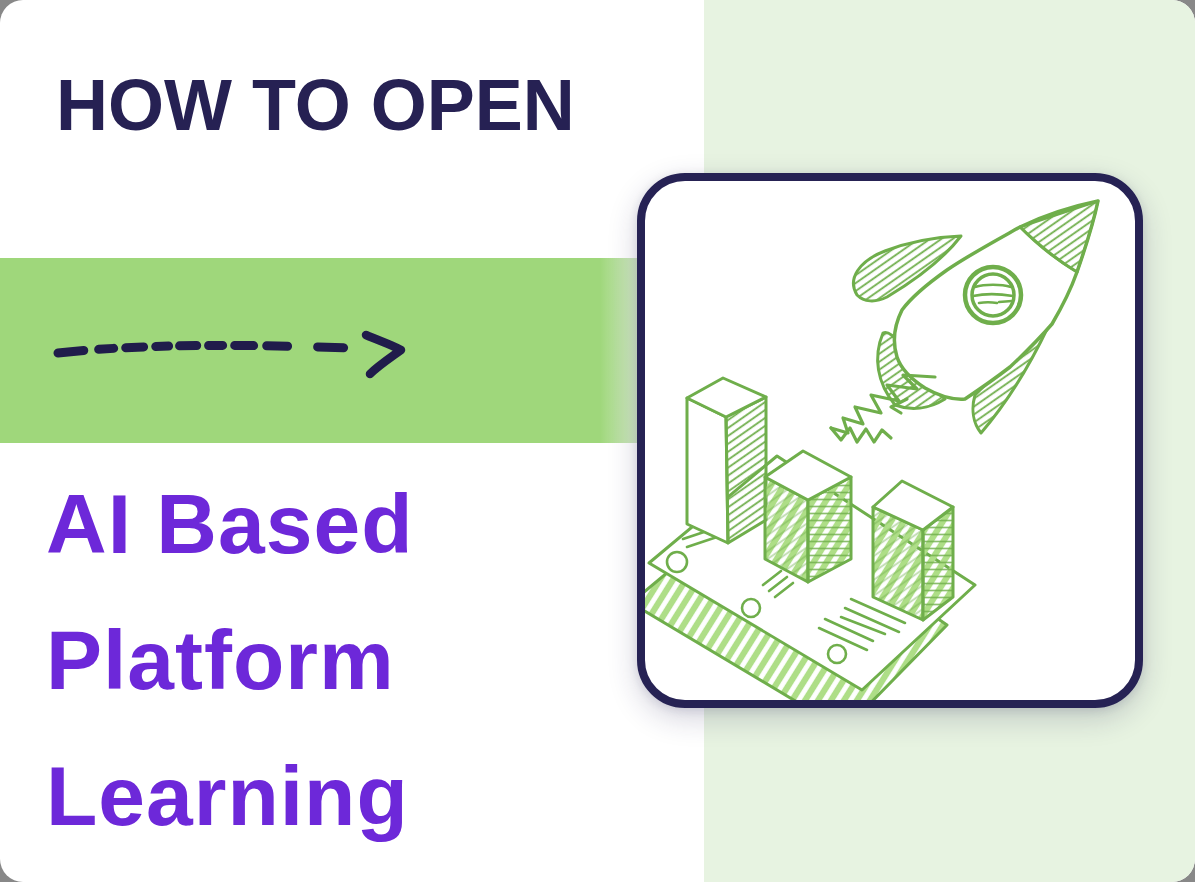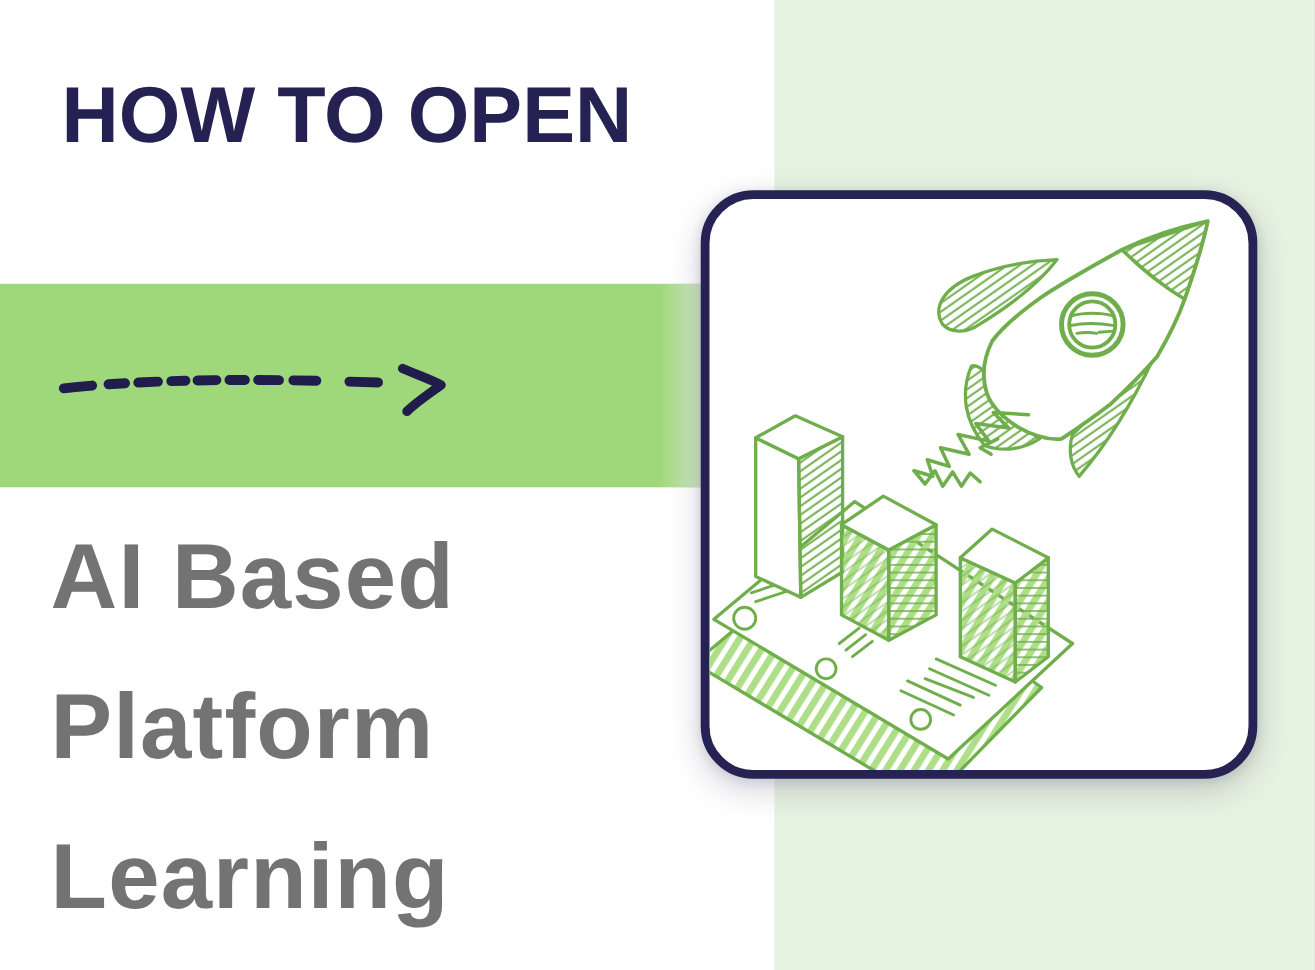"HOW TO OPEN" .canvas { border-radius: none -> 23px }
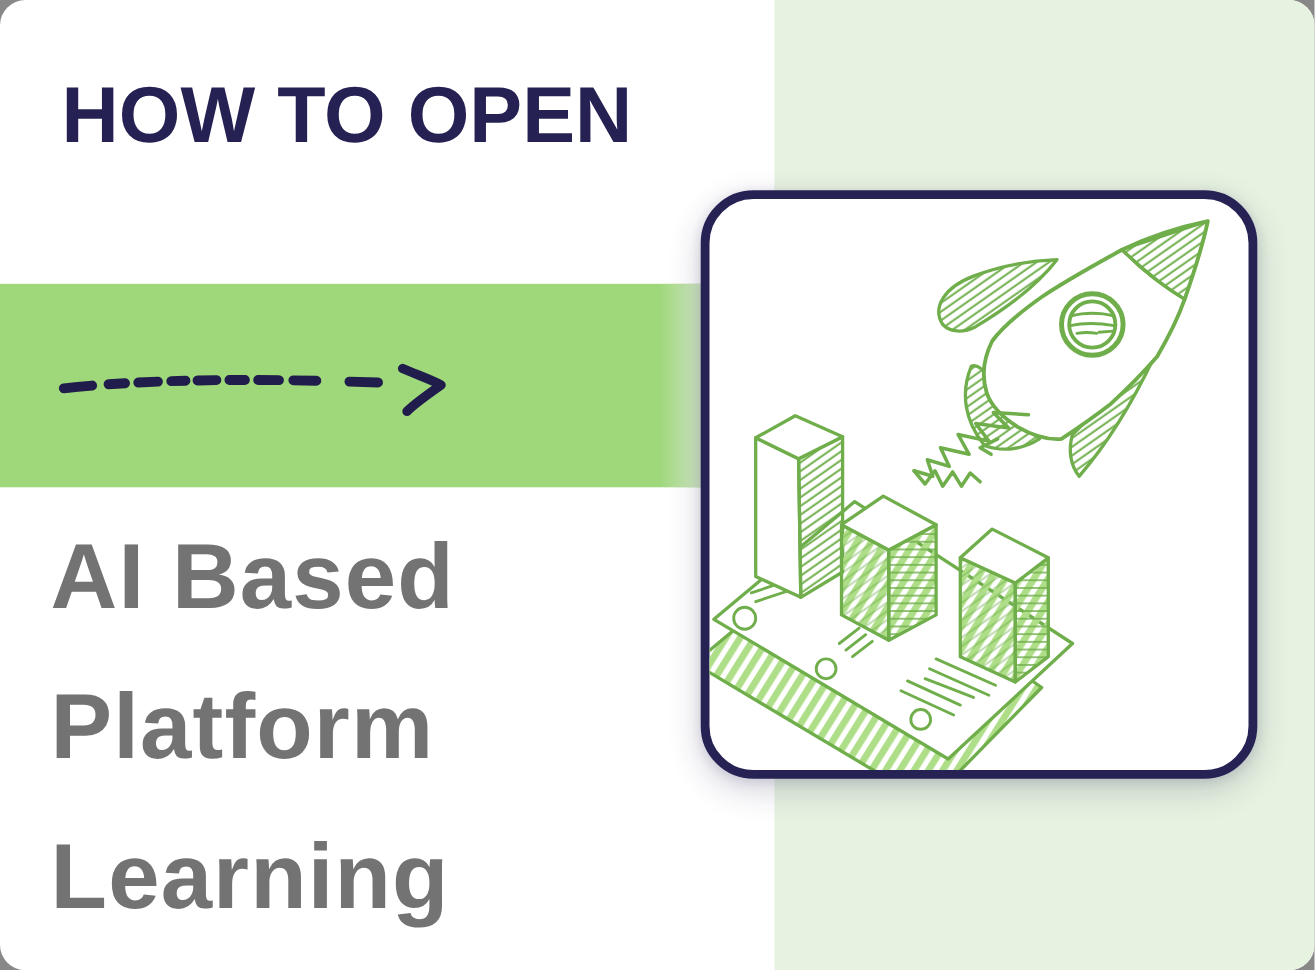"AI Based" .headline { color: #737373 -> #6d28d9 }
